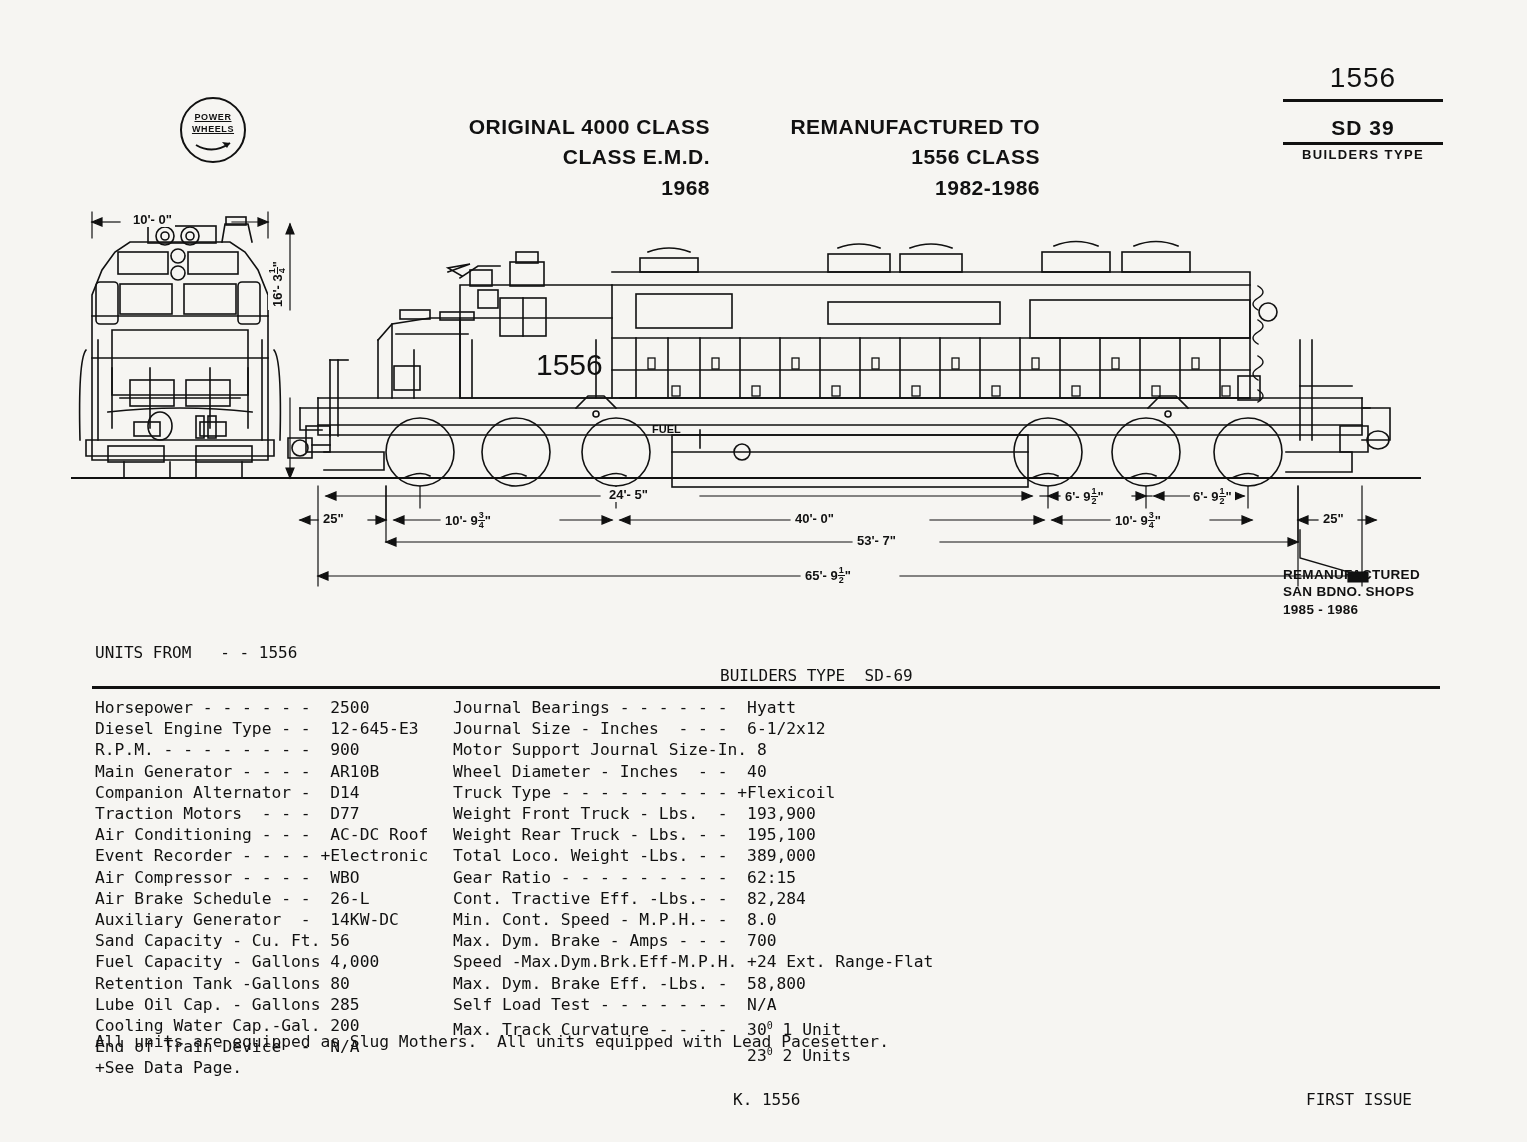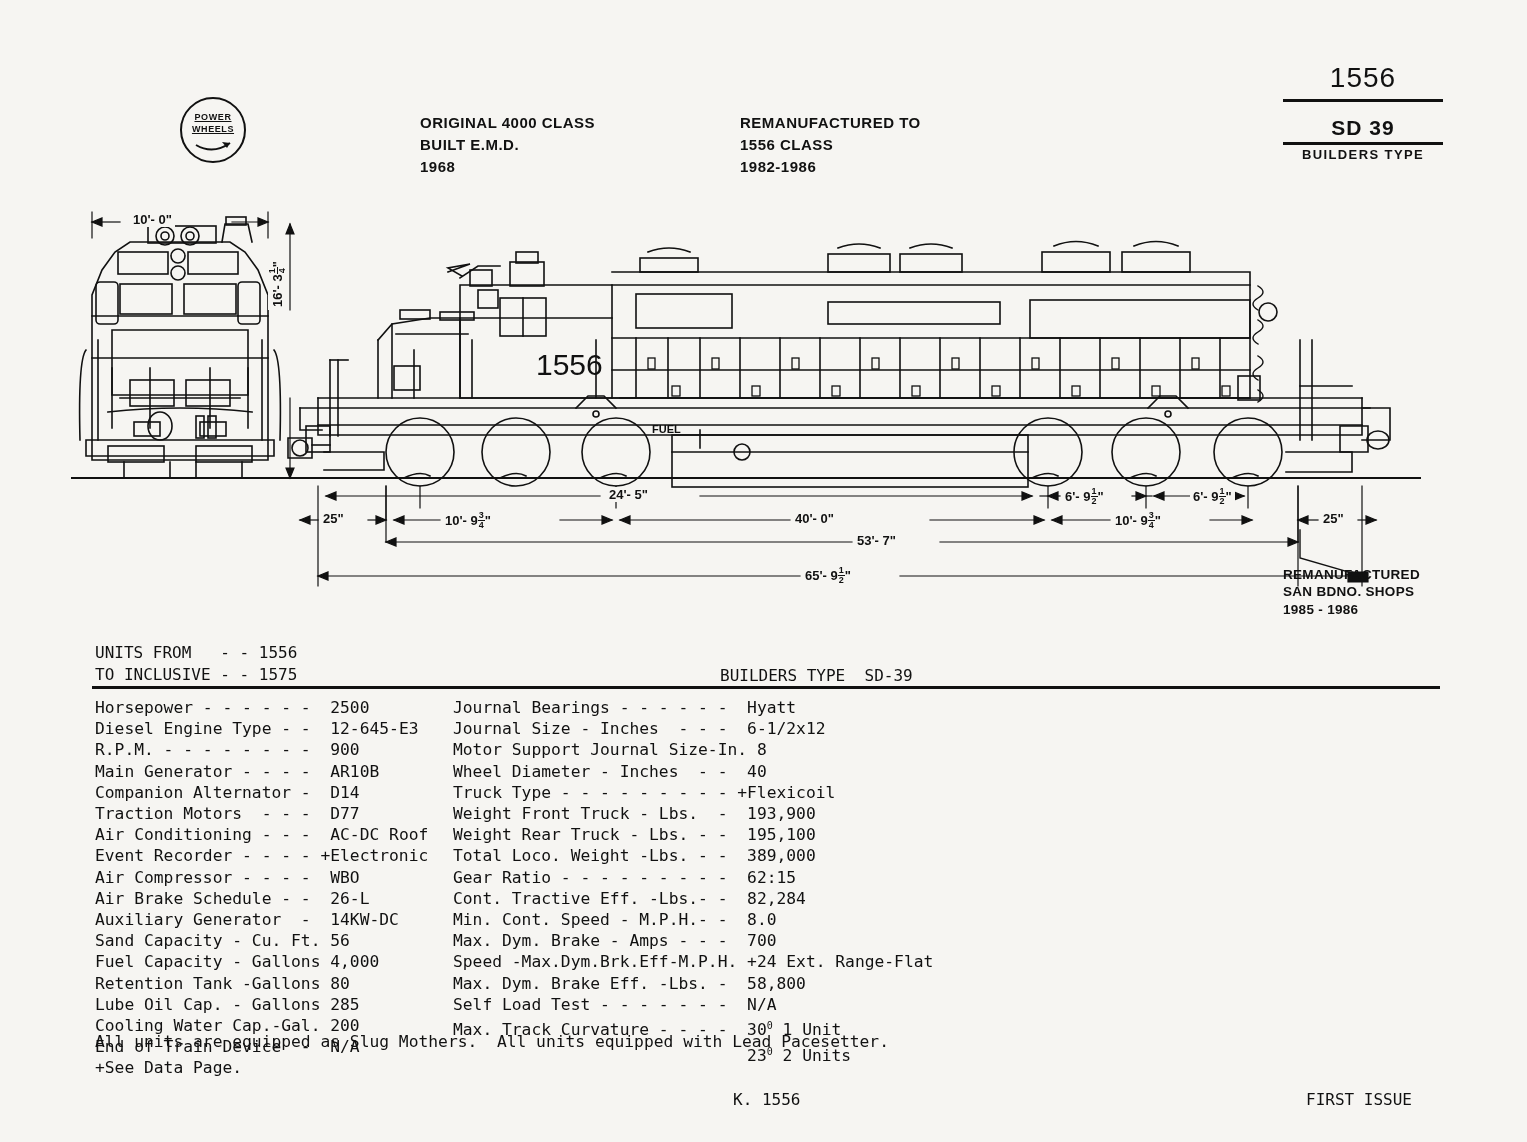"ORIGINAL 4000 CLASS" .title-col { font-size: 15px -> 21px; text-align: left -> right }
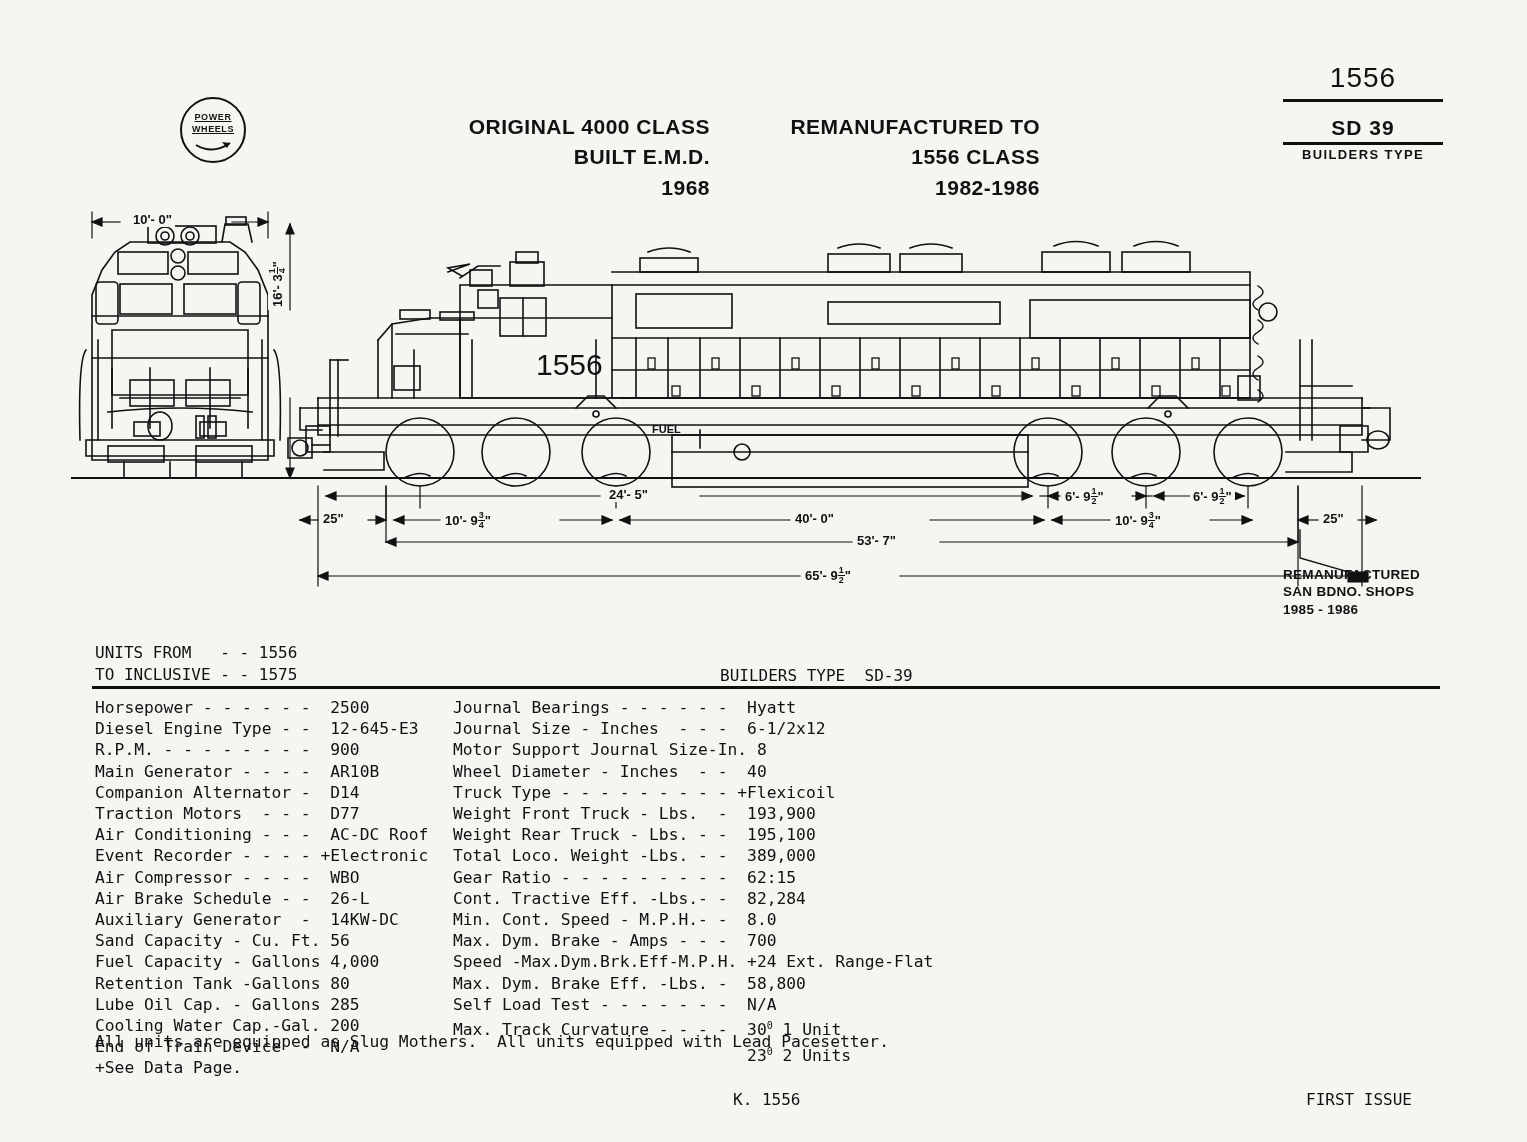"BUILT E.M.D." div { text: BUILT -> CLASS }
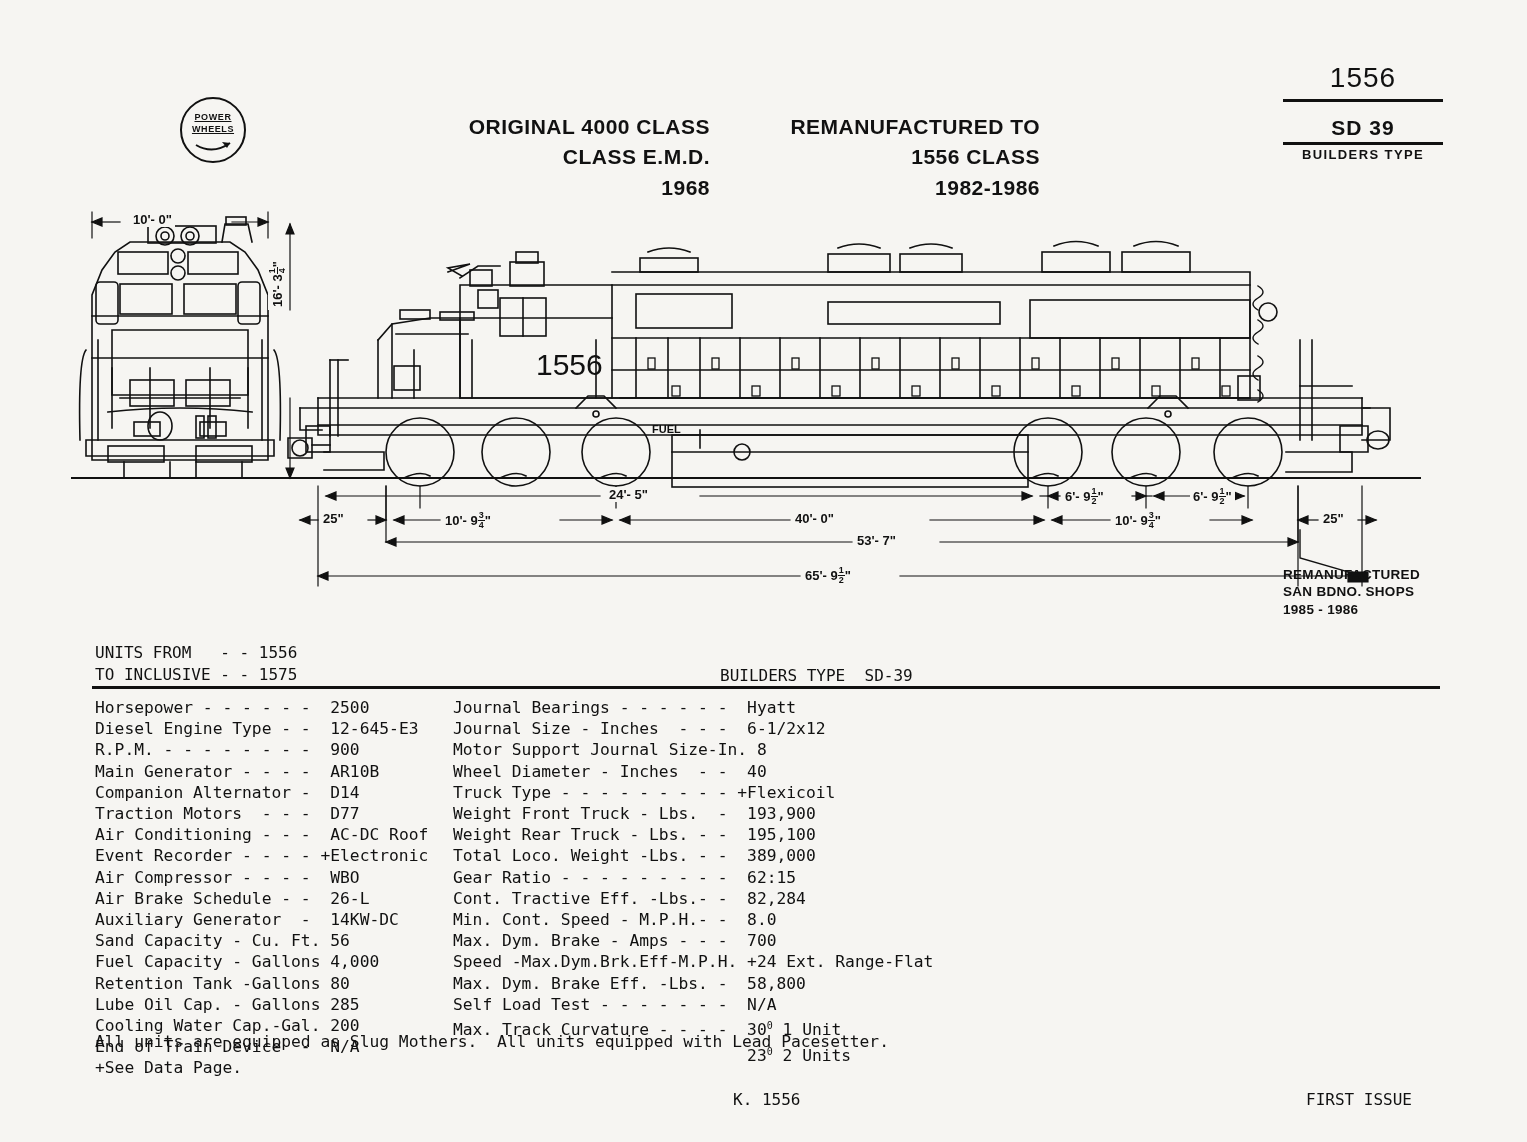"TO INCLUSIVE - -" div.row { html: <div> <span>TO INCLUSIVE - - </span> <span>1575</span> </div> -> none }
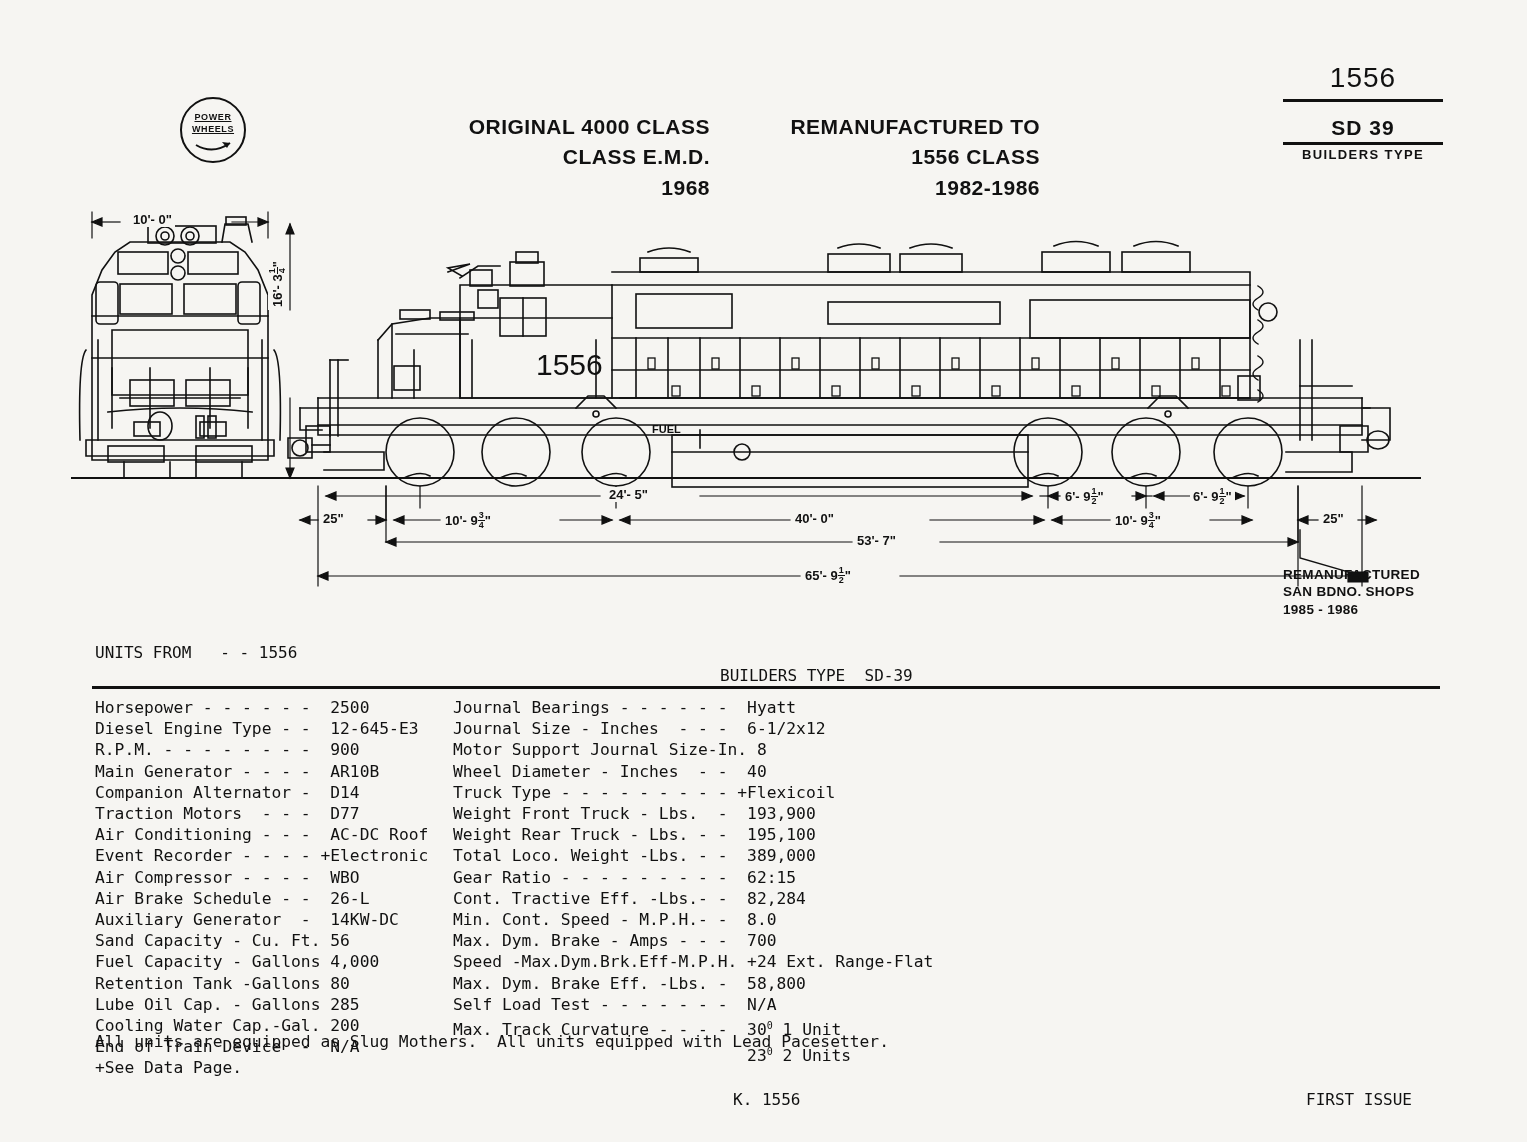"BUILDERS TYPE SD-39" div.bt { text: SD-39 -> SD-69 }
